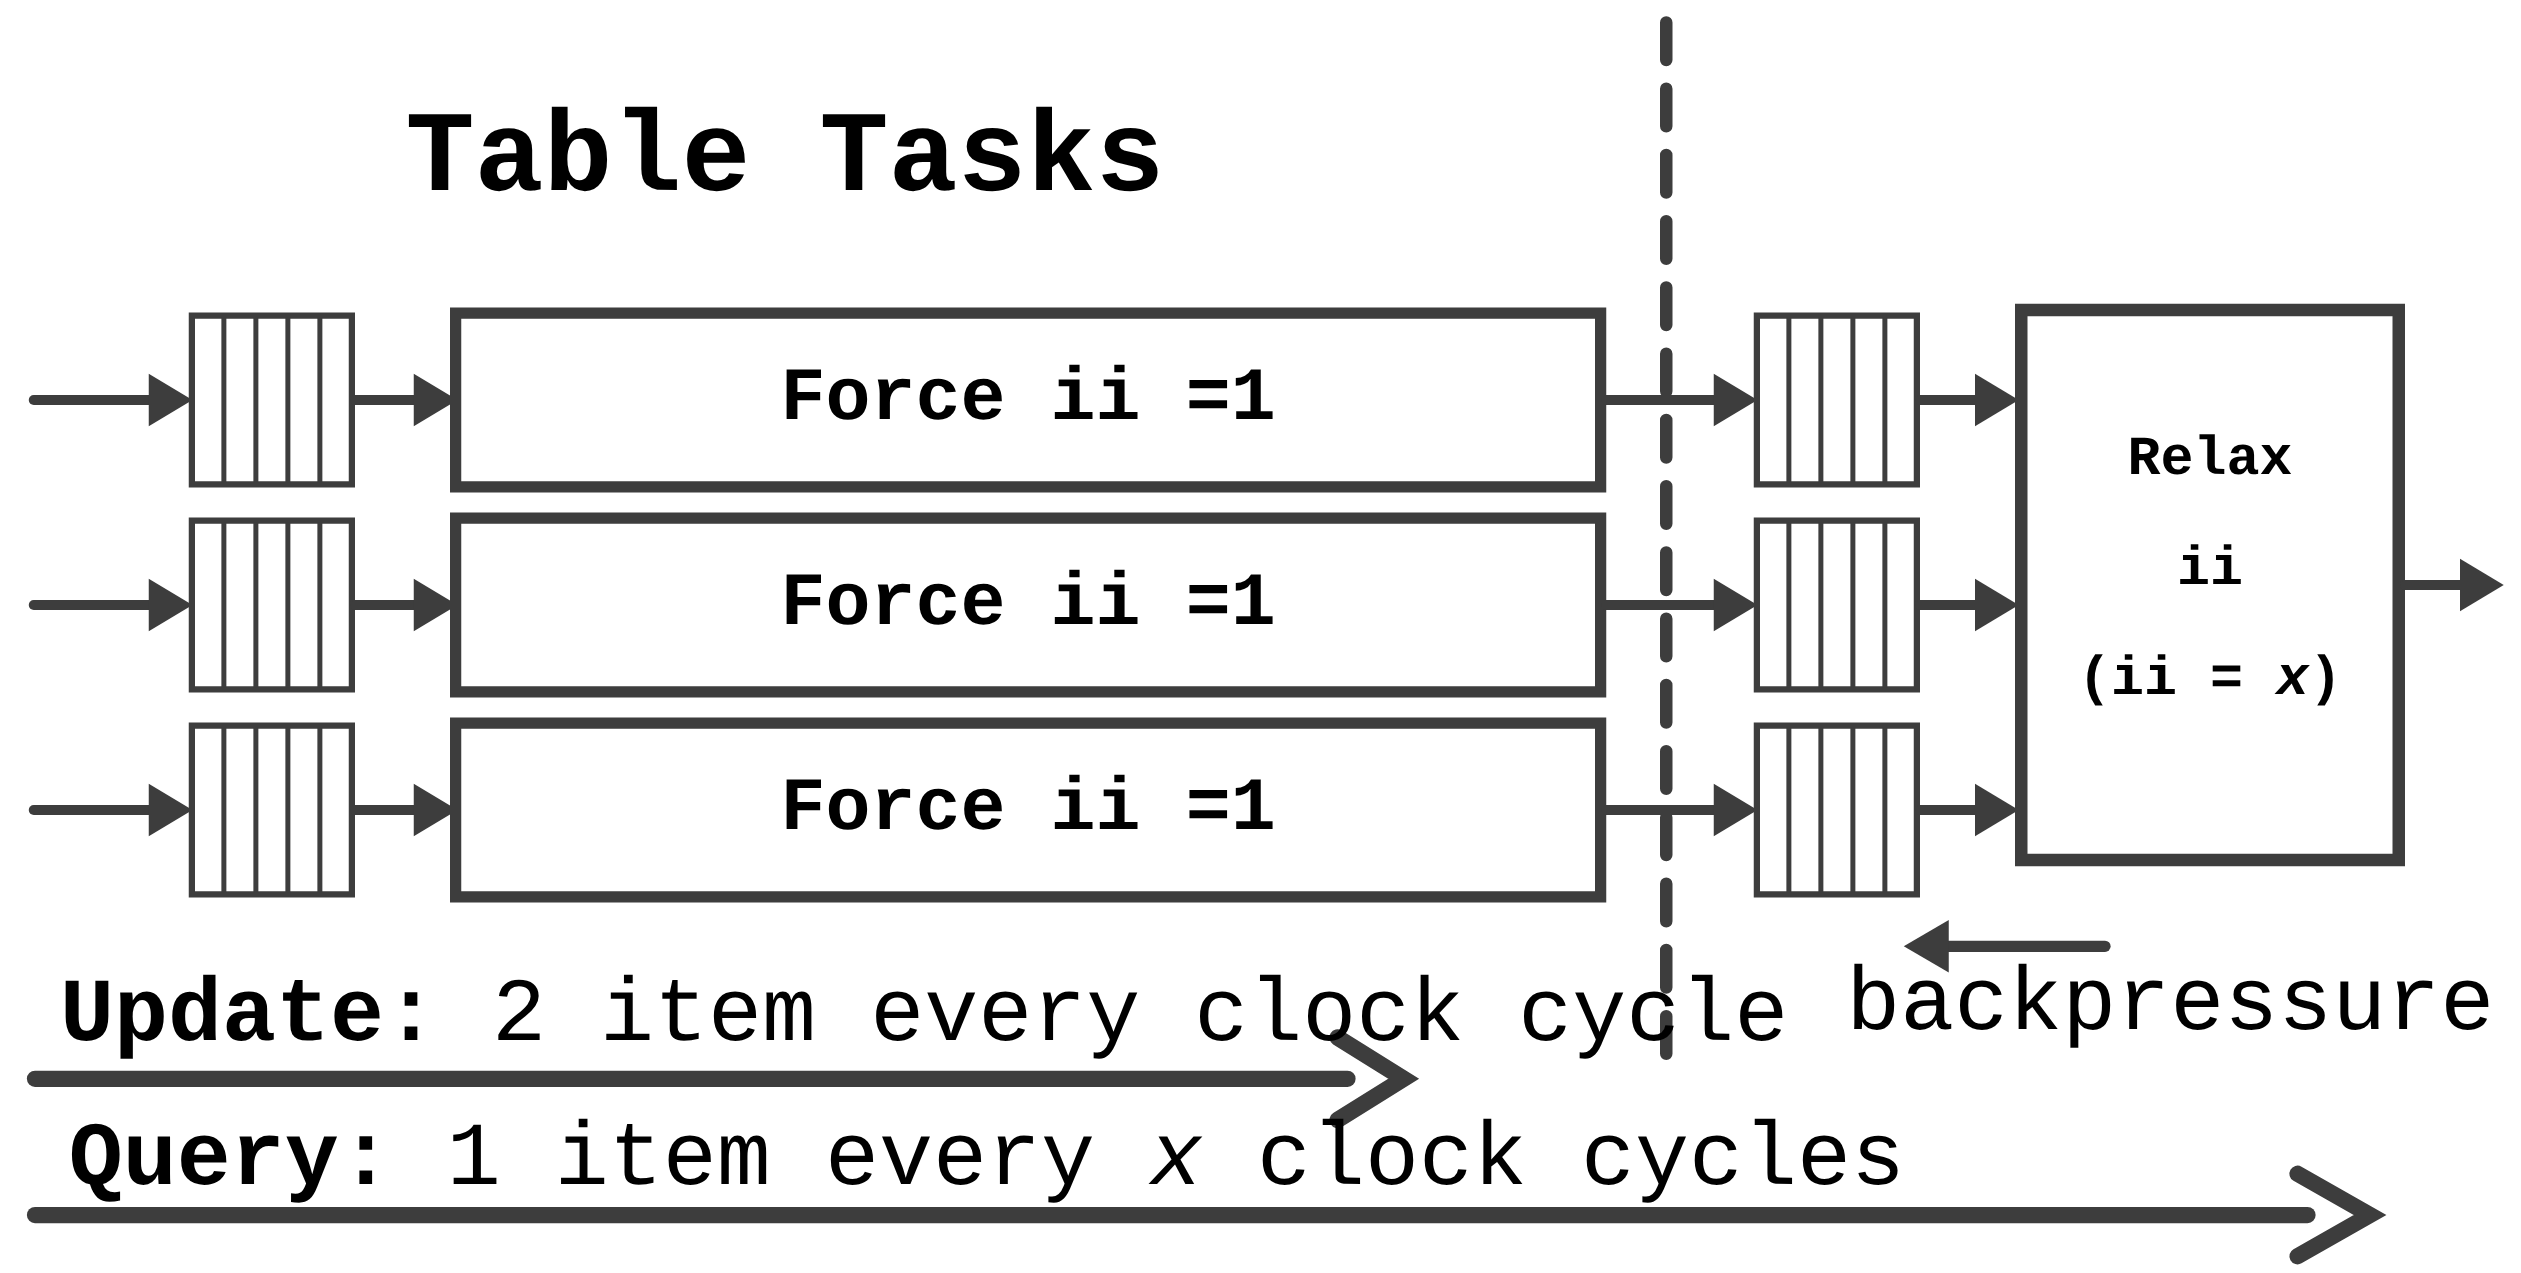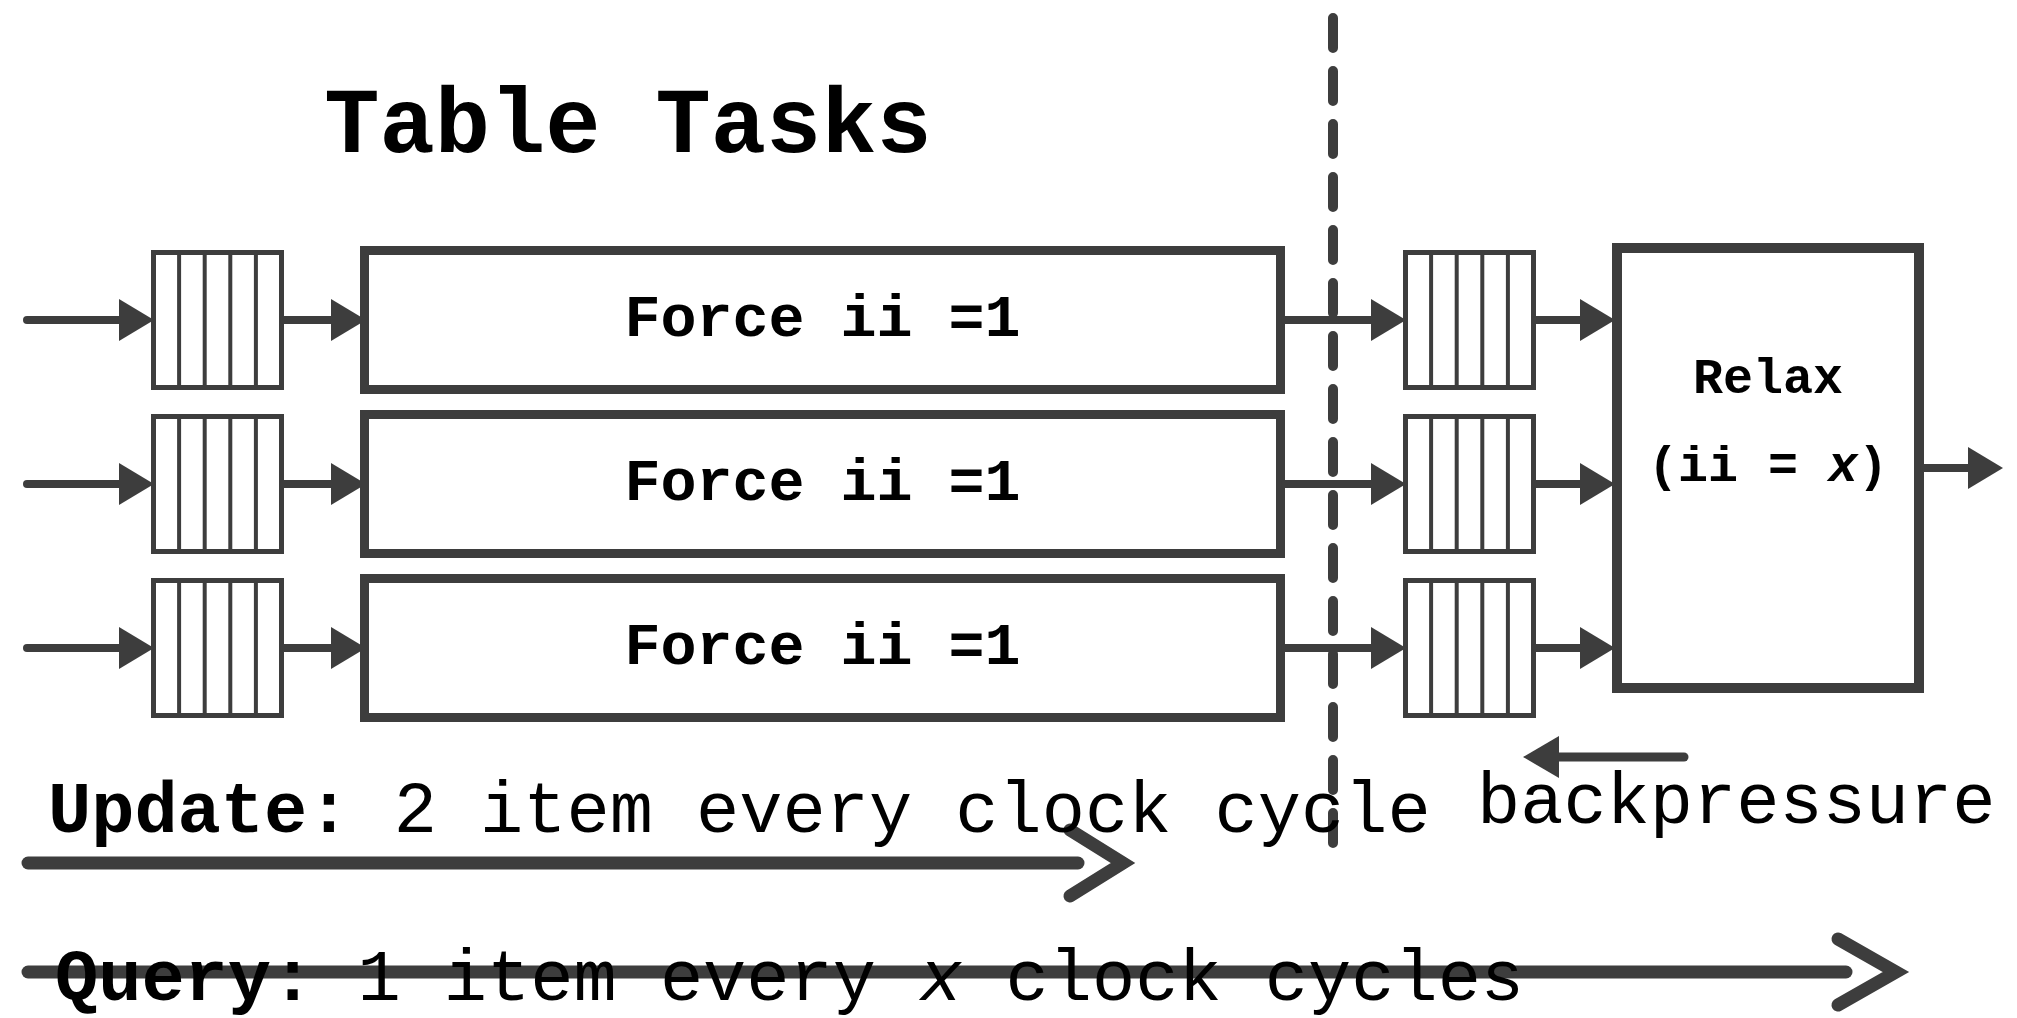"Relax" .relax-label { font-size: 50px -> 44px; top: 336px -> 324px }
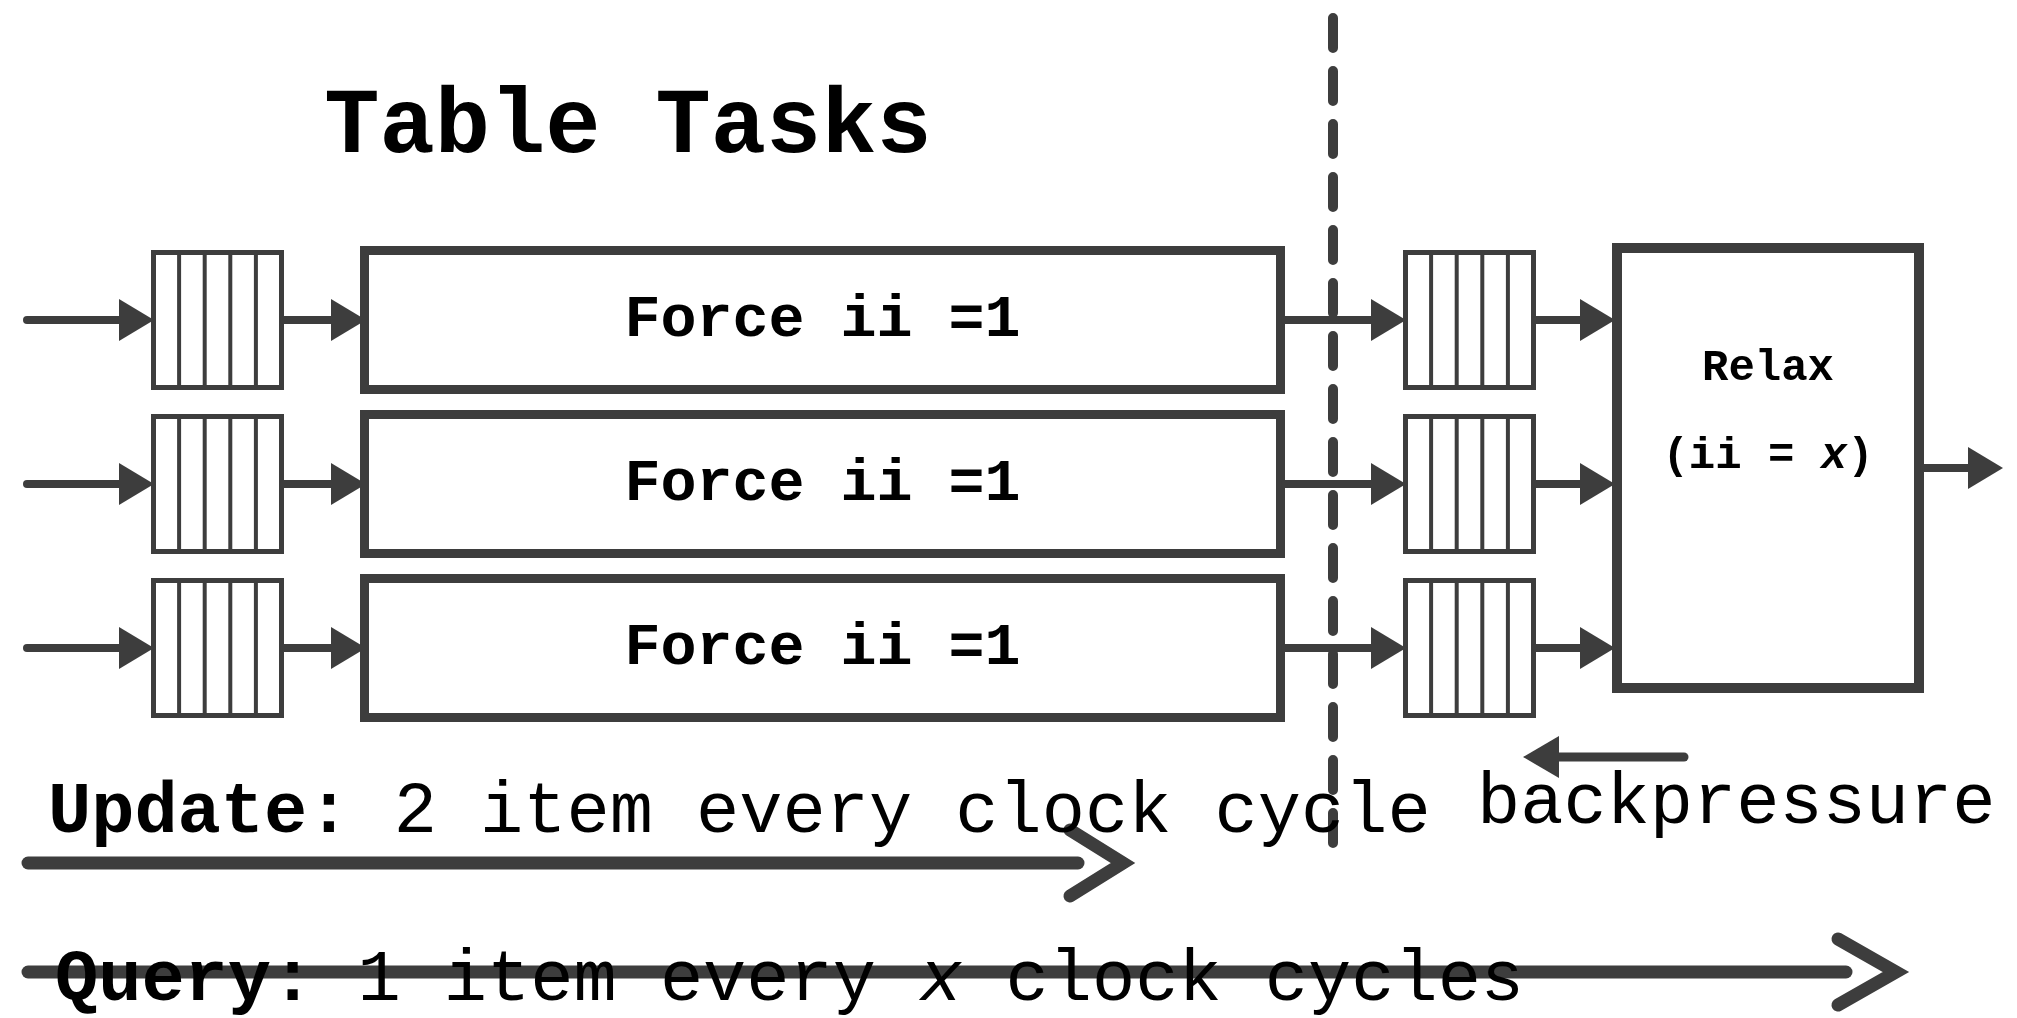"ii" div { html: none -> <div>ii</div> }
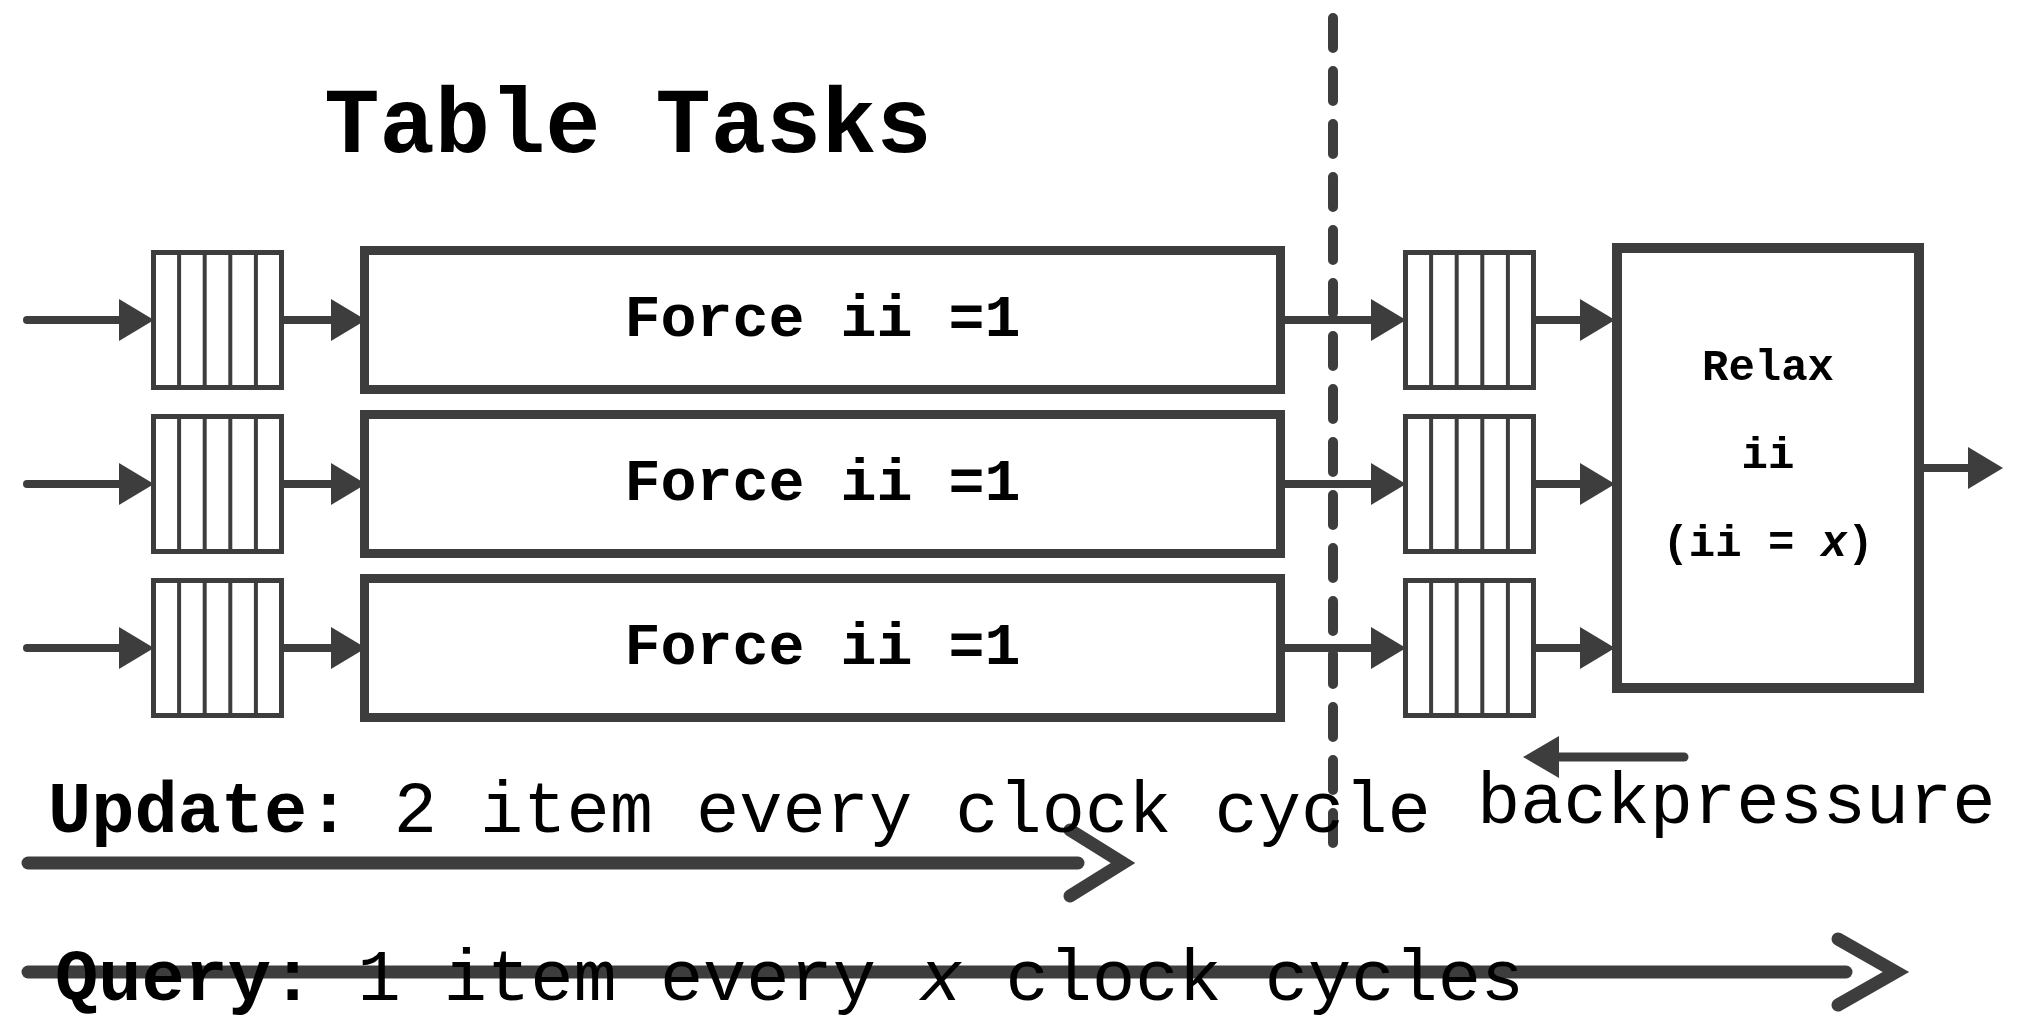"Query: 1 item every x" .legend-line.query { top: 945px -> 892px }
